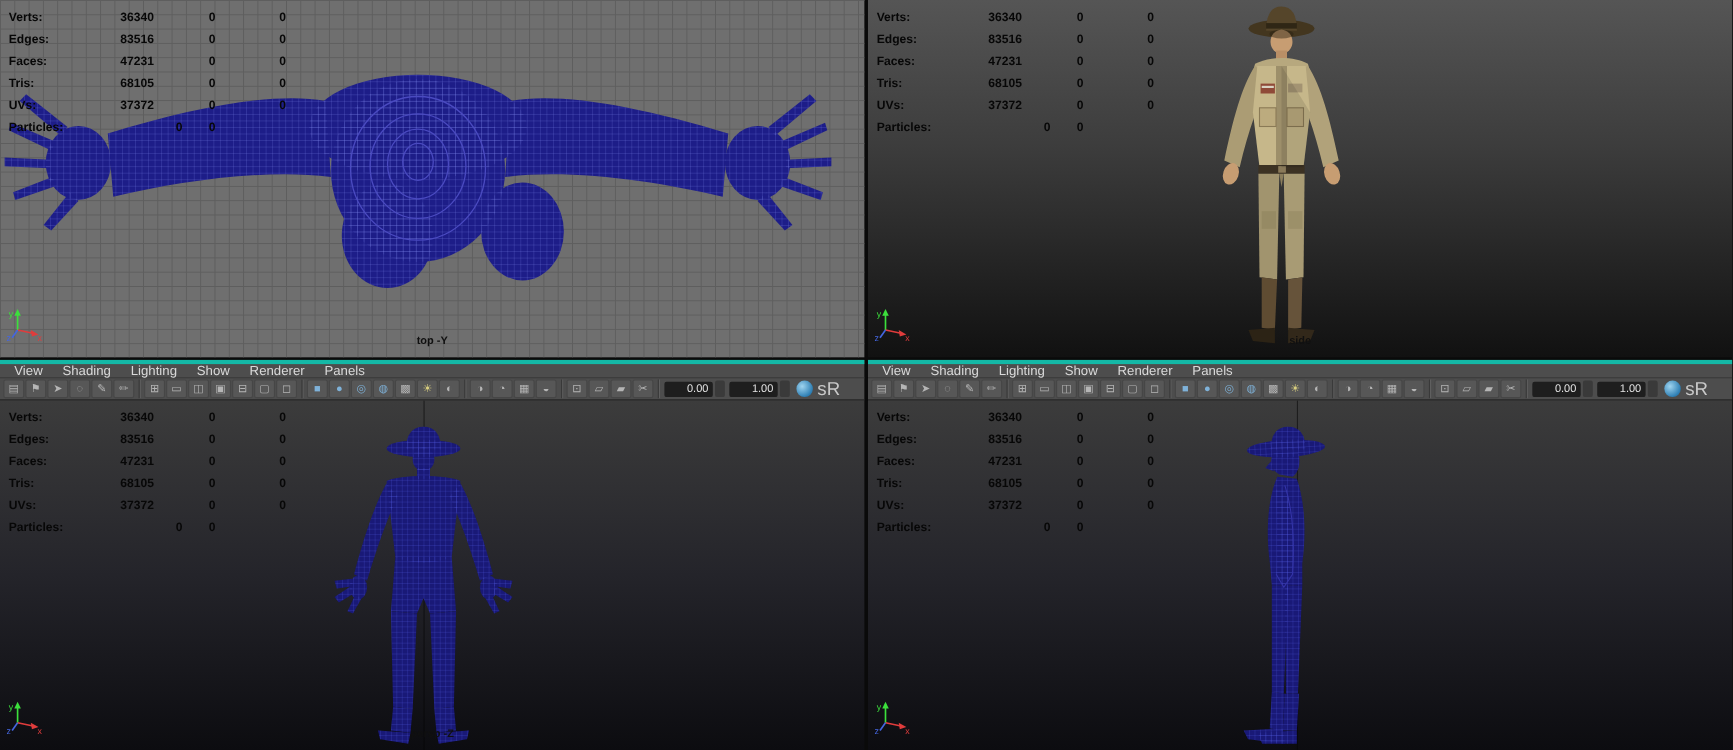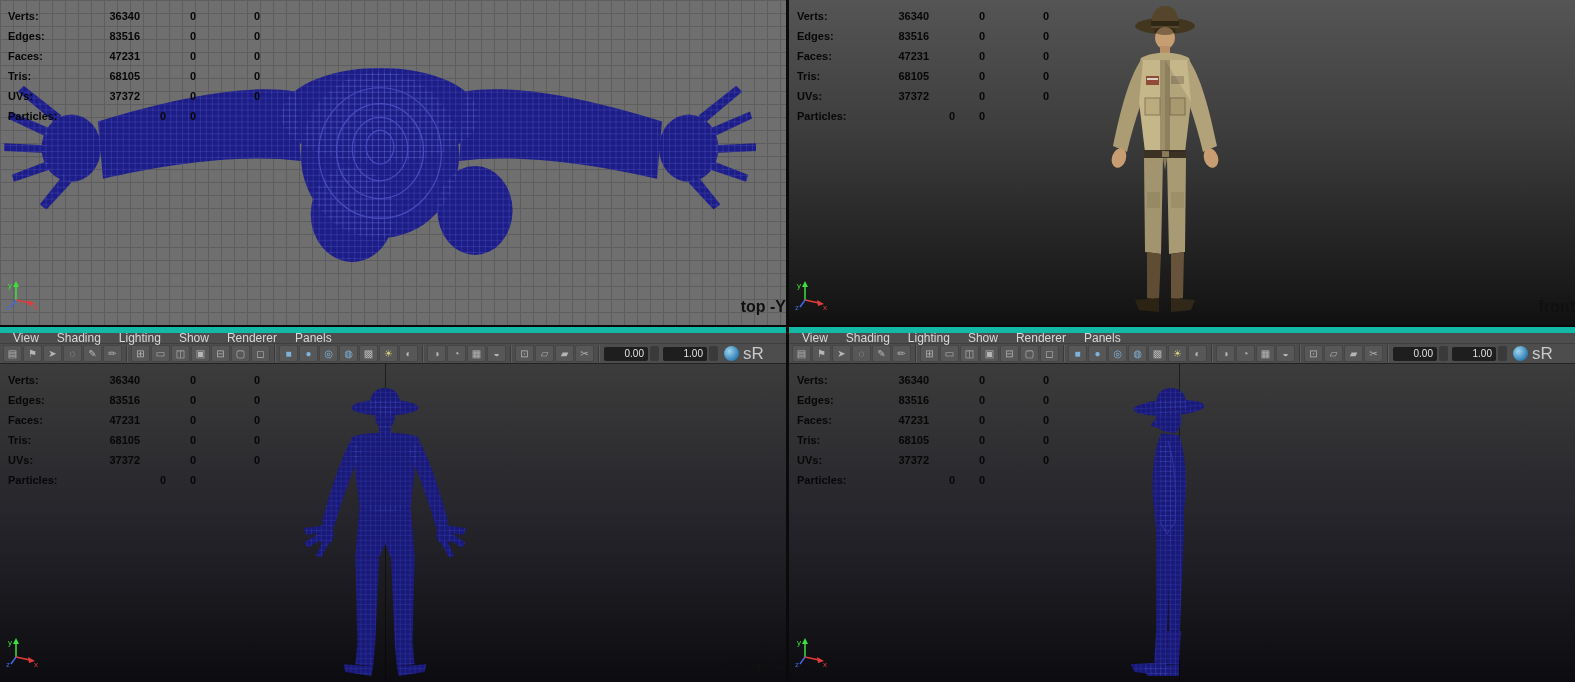"top -Y" .vp-label { font-size: 16px -> 10px; text-align: right -> center }
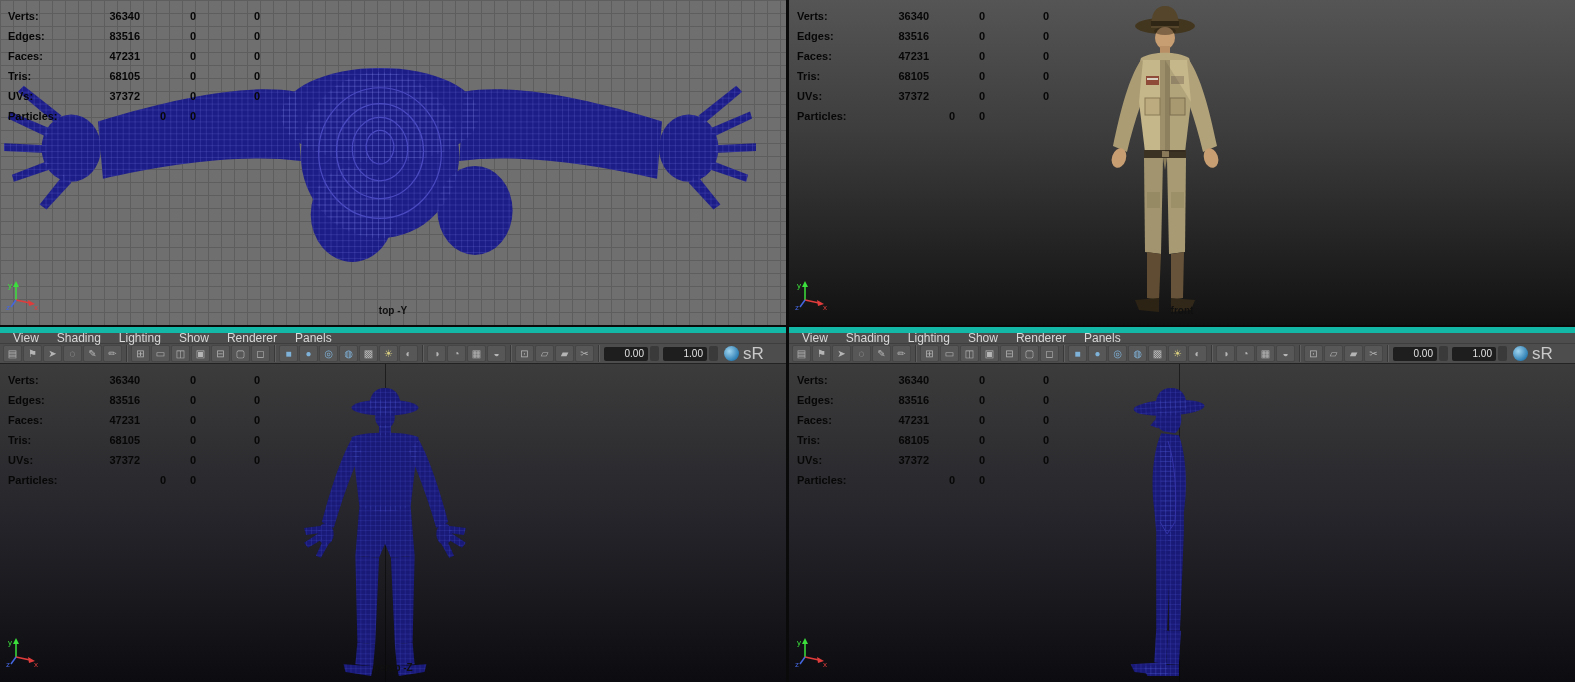"front" div.vp-label { text: front -> side }
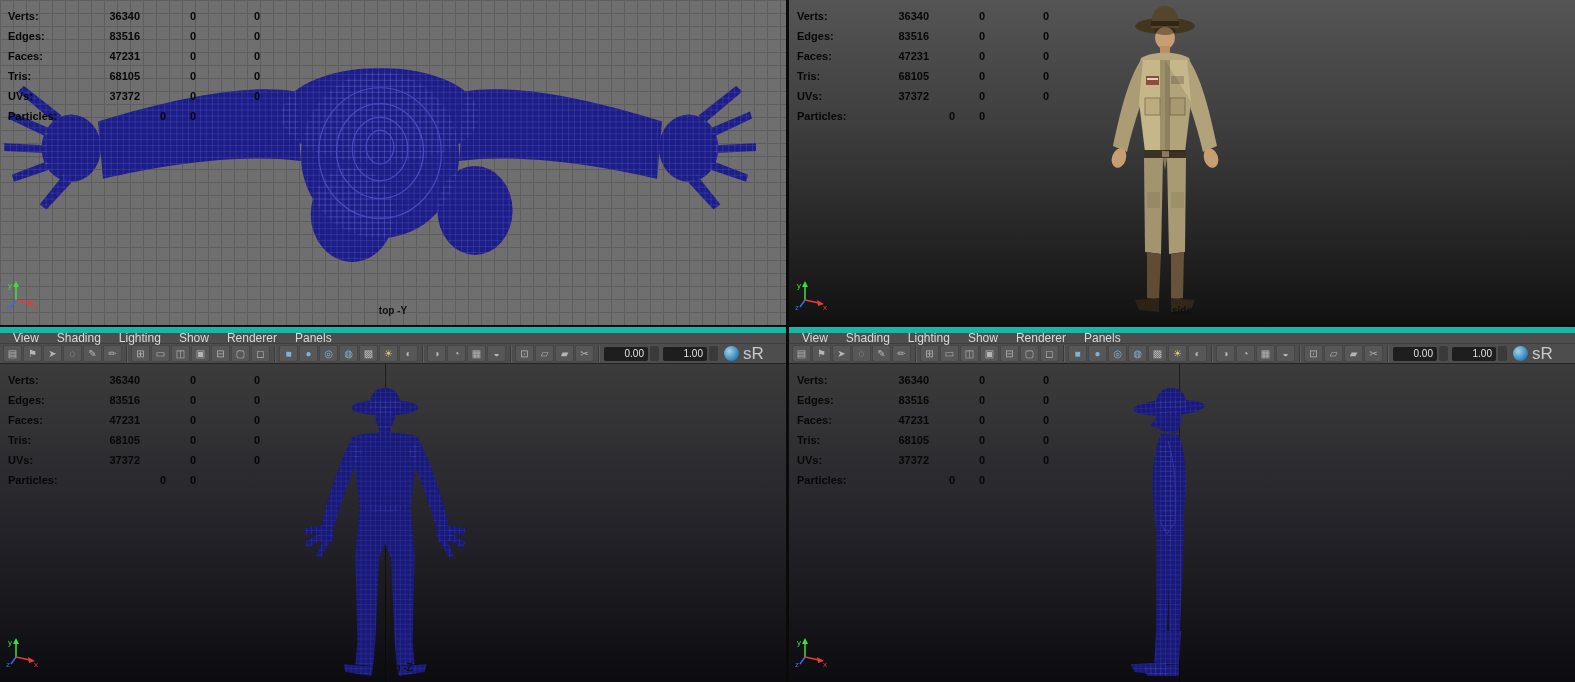"View" .menubar { border-top: 6px solid #14b8a6 -> 4px solid #14b8a6 }
